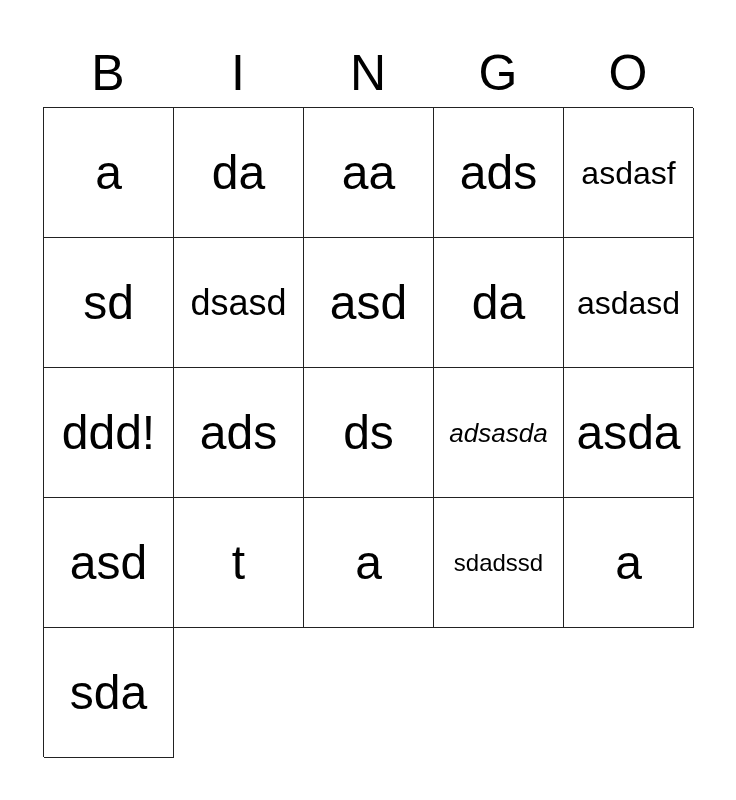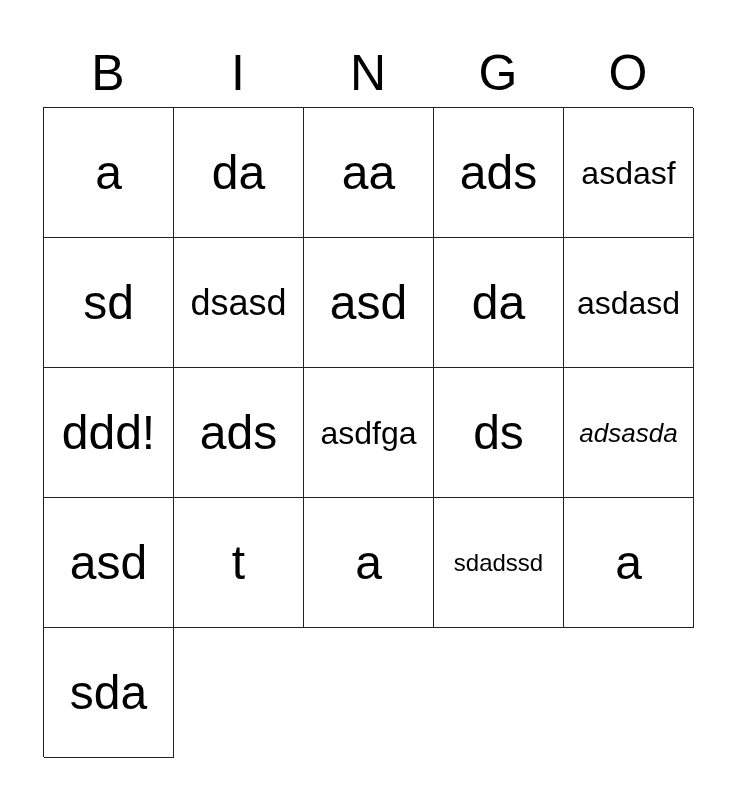"asdfga" div.cell { html: <div>asdfga</div> -> none }
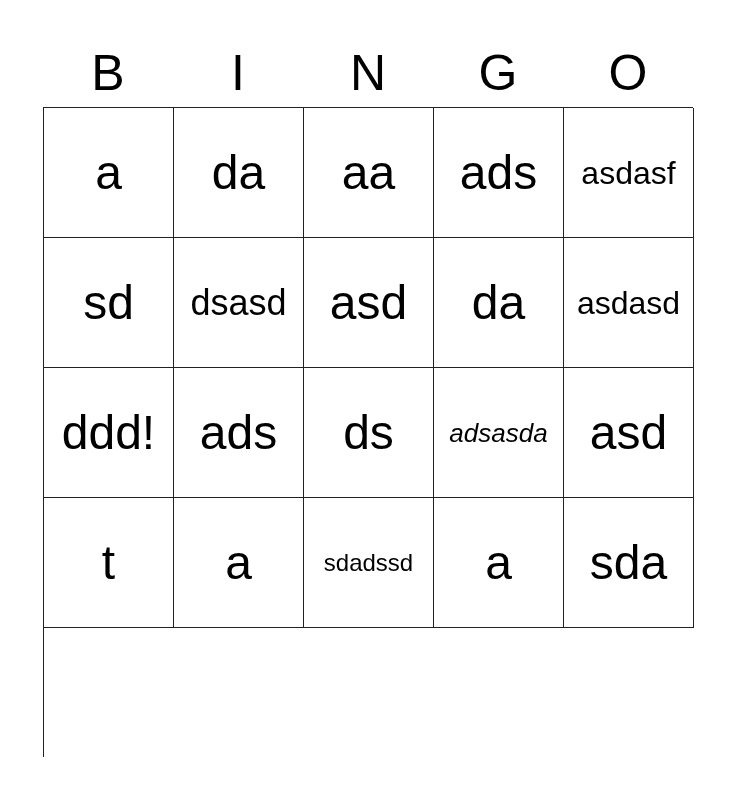"asda" div.cell { html: none -> <div>asda</div> }
